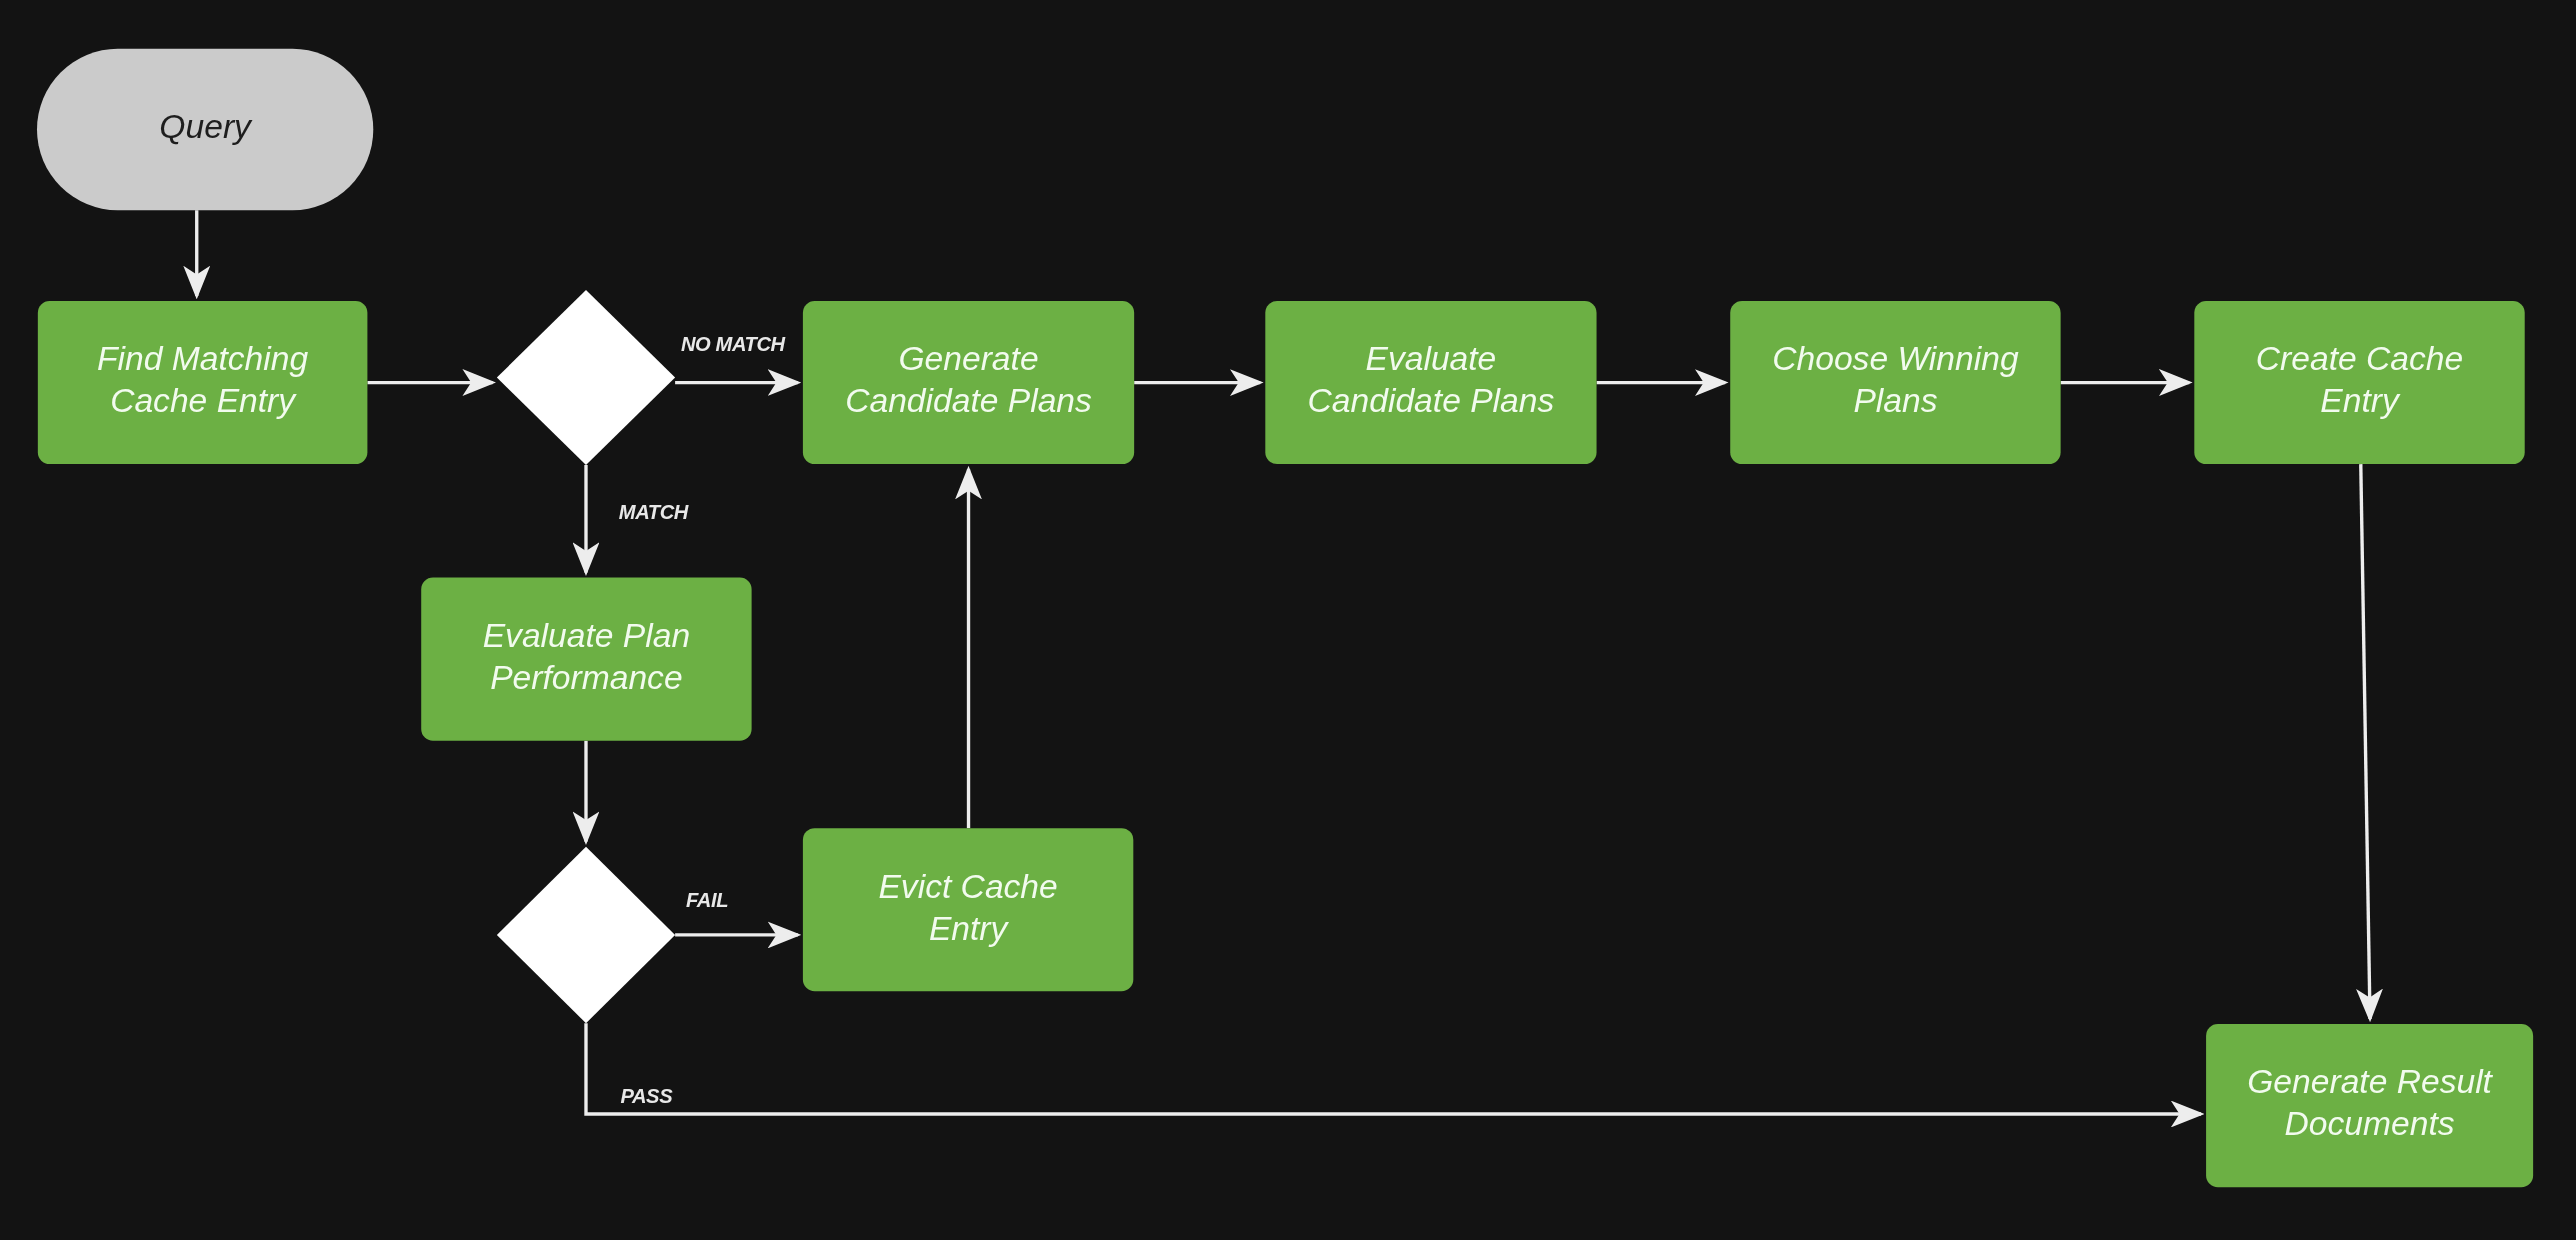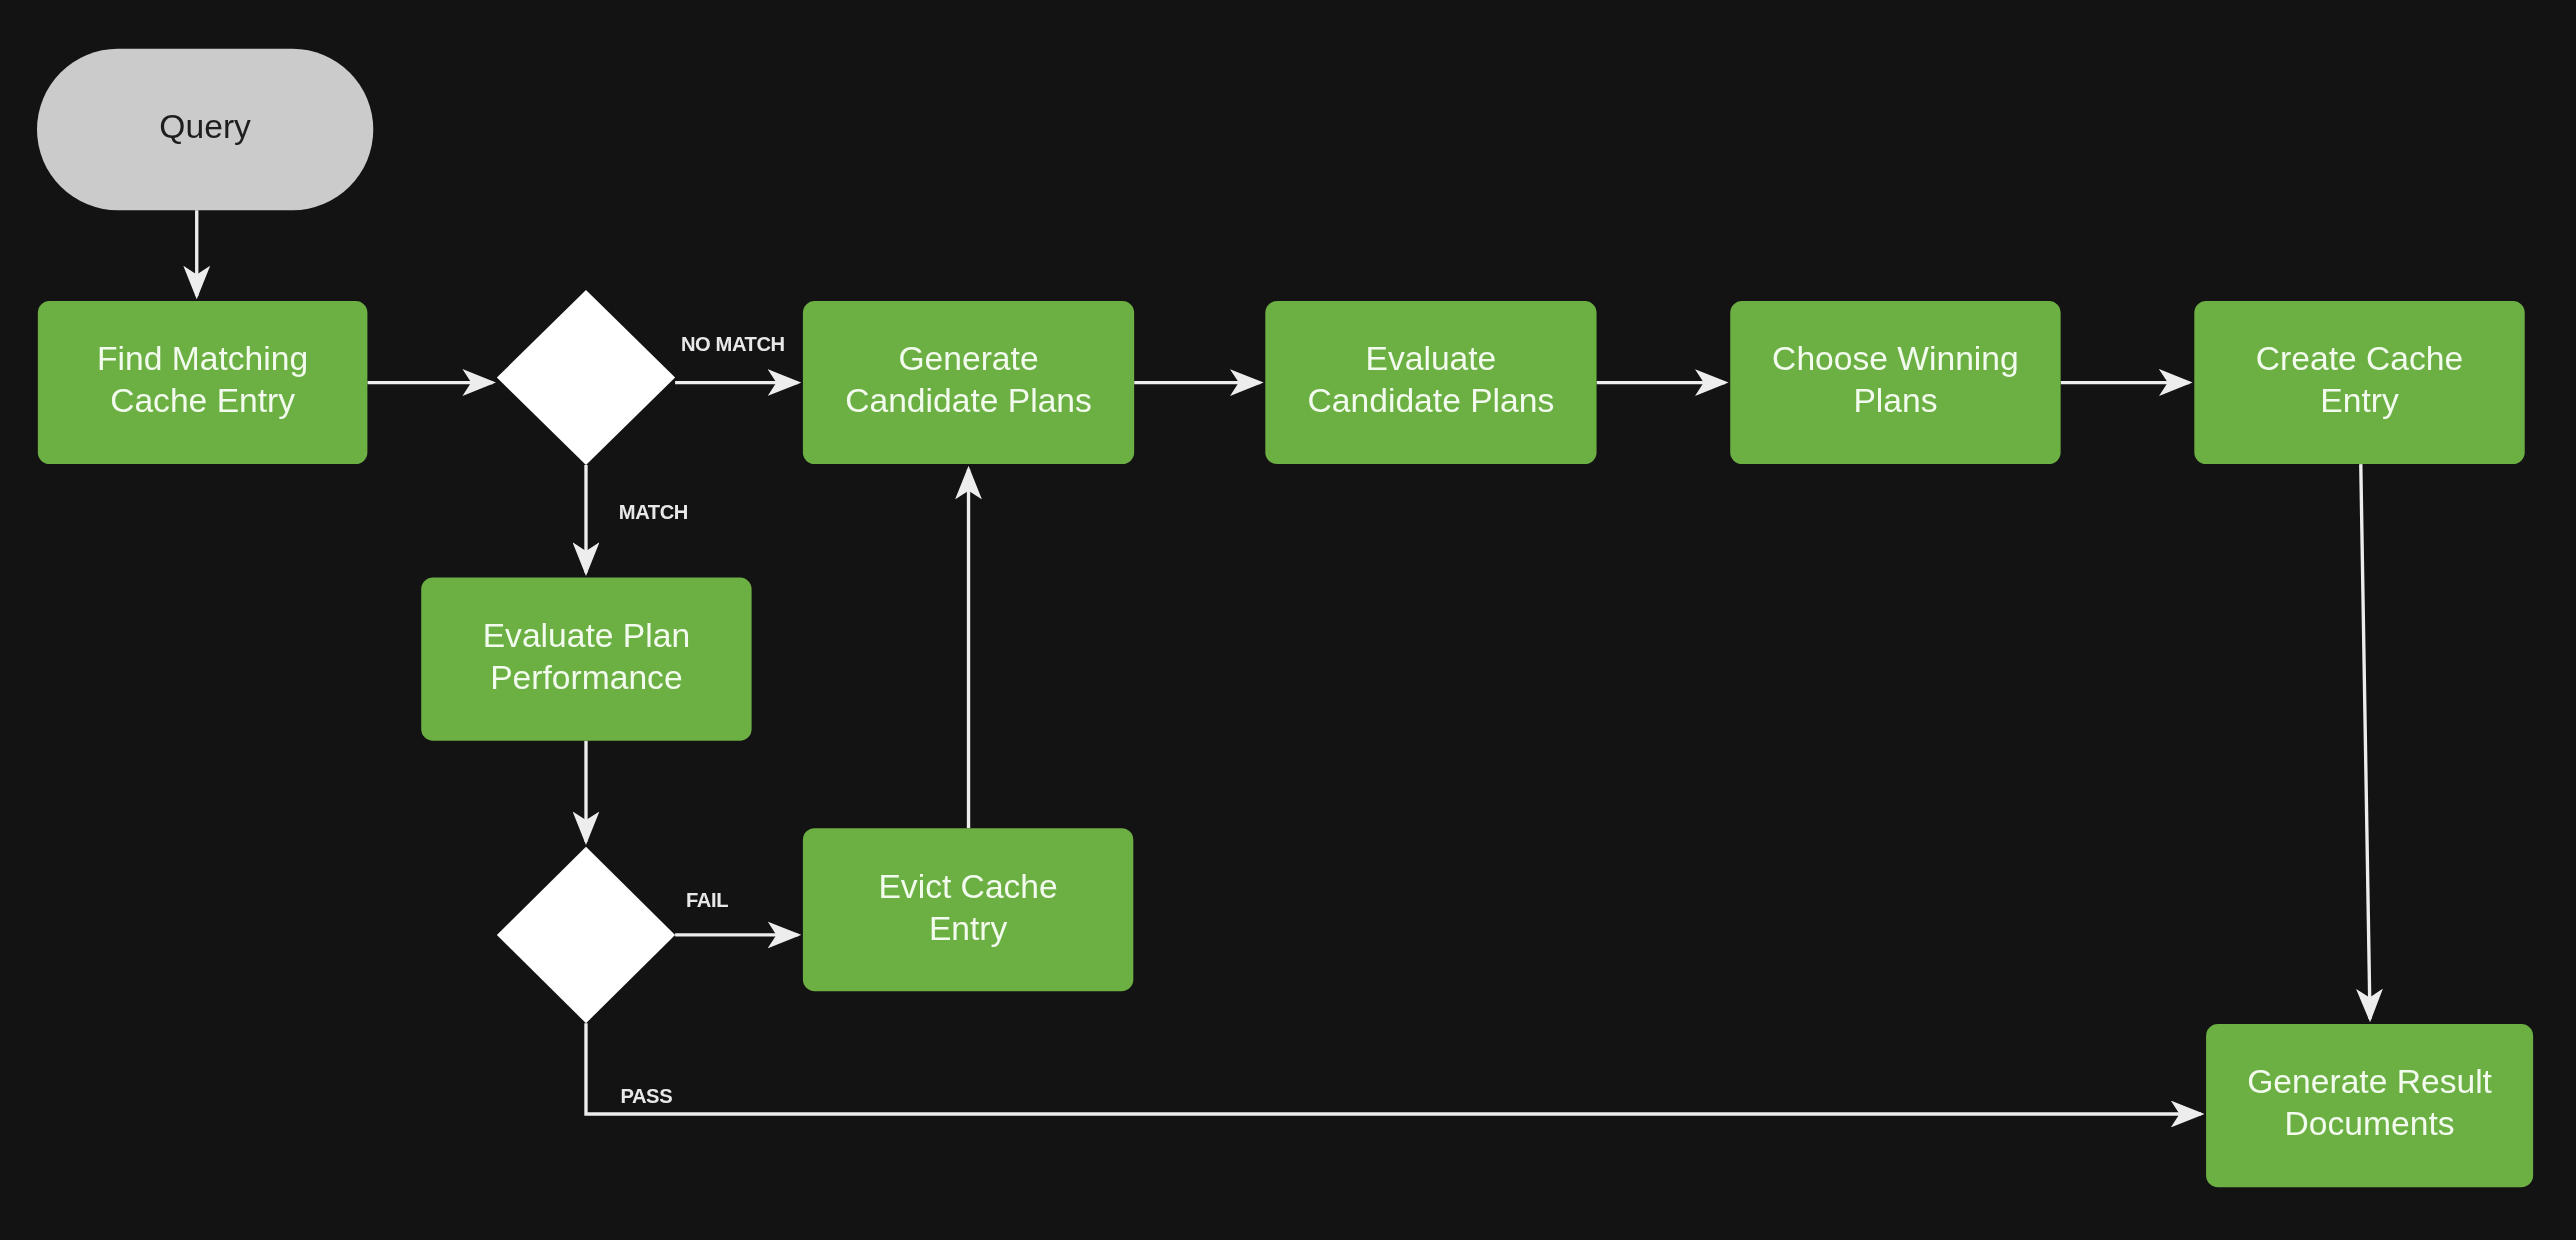"Query" #diagram-root { font-style: none -> italic }
